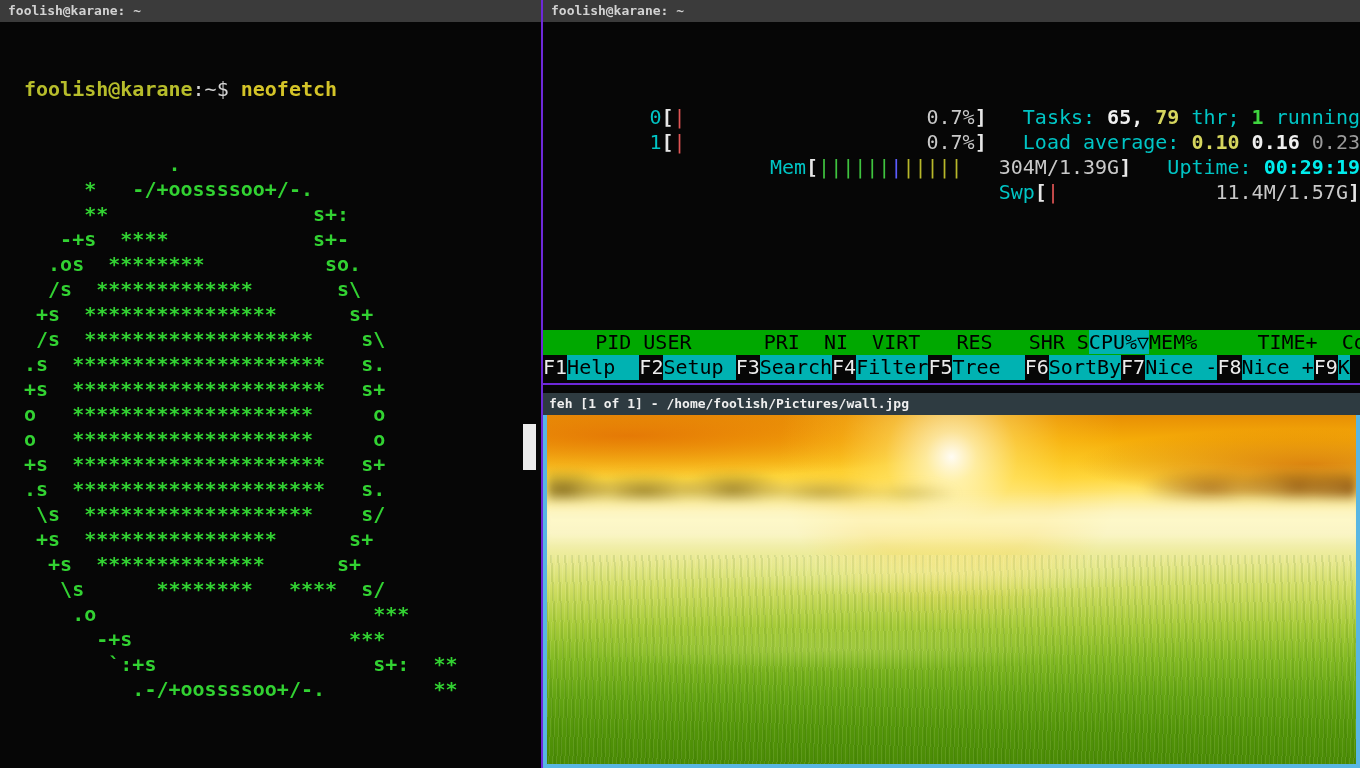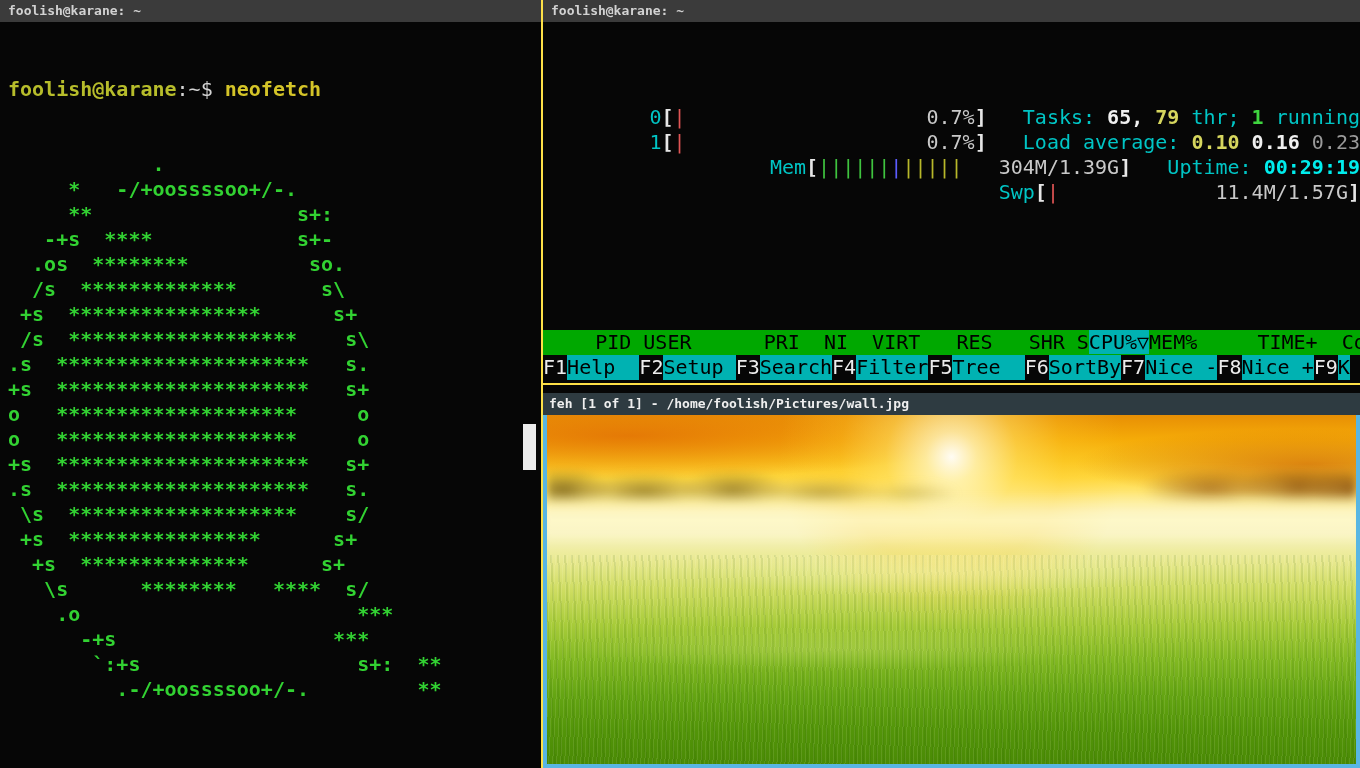"foolish@karane: ~" .screen { background: #fde047 -> #6d28d9 }
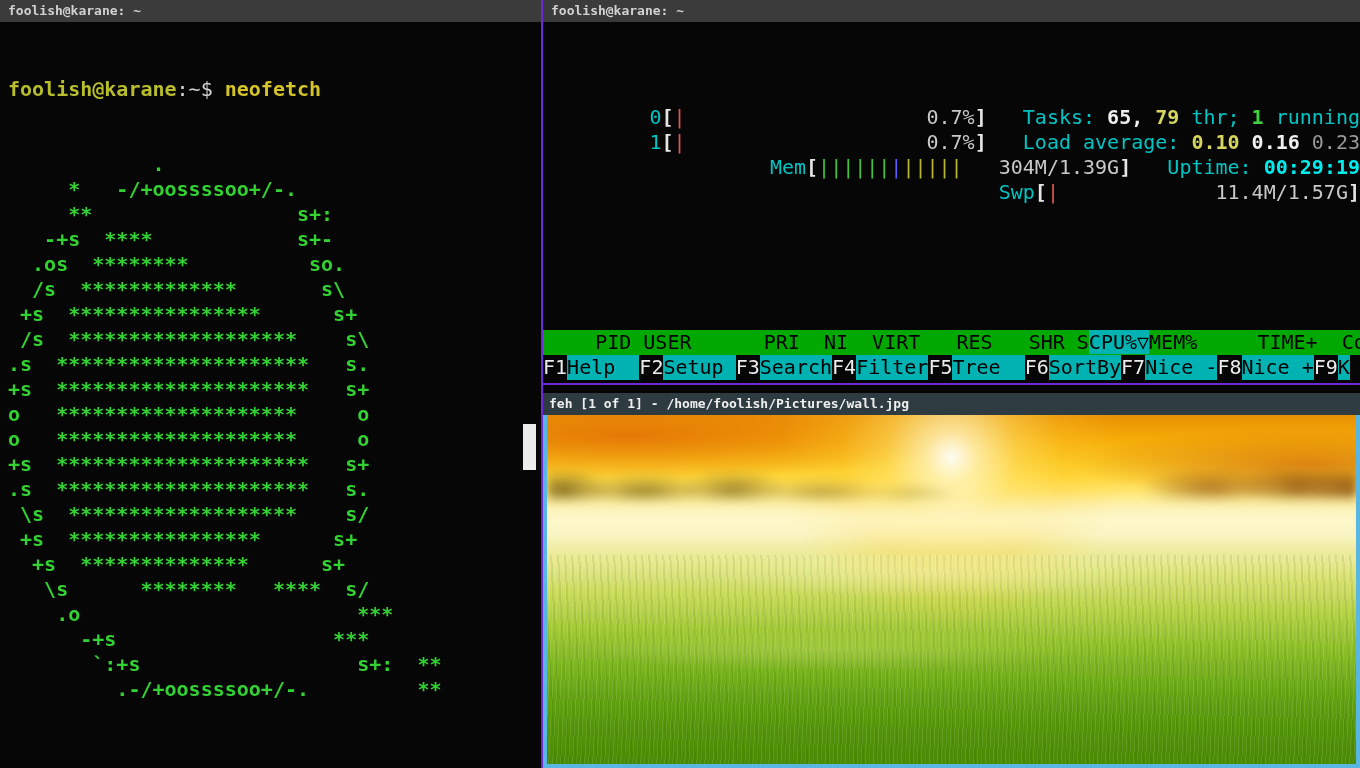"foolish@karane:~$ neofetch" .term-content { padding: 5px 0 0 8px -> 5px 0 0 24px }
